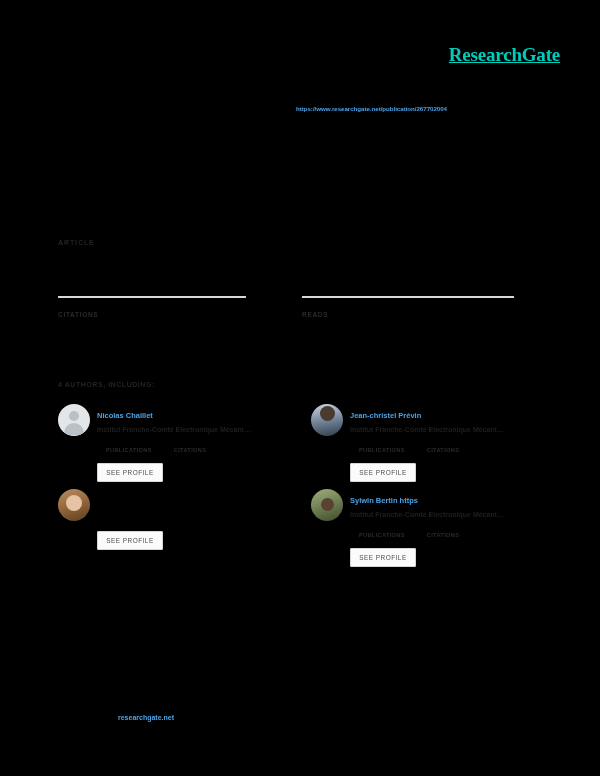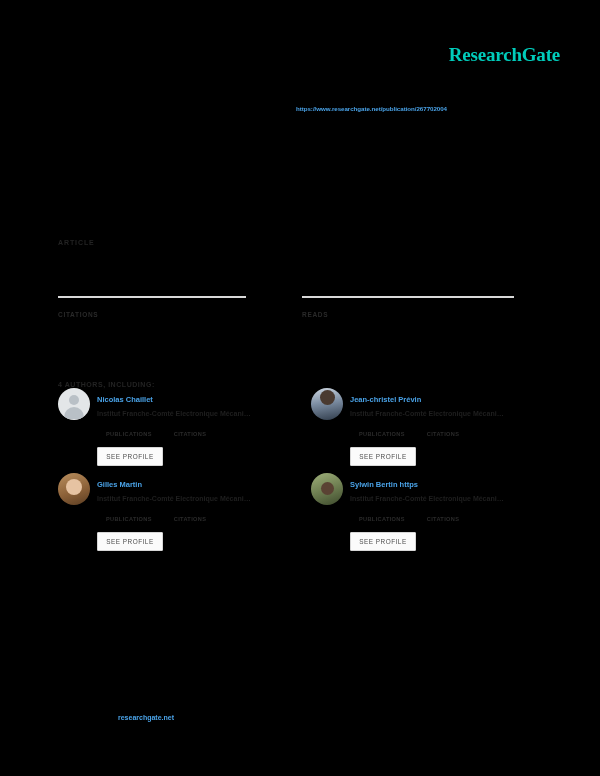"ResearchGate" .rg-logo { text-decoration: none -> underline }
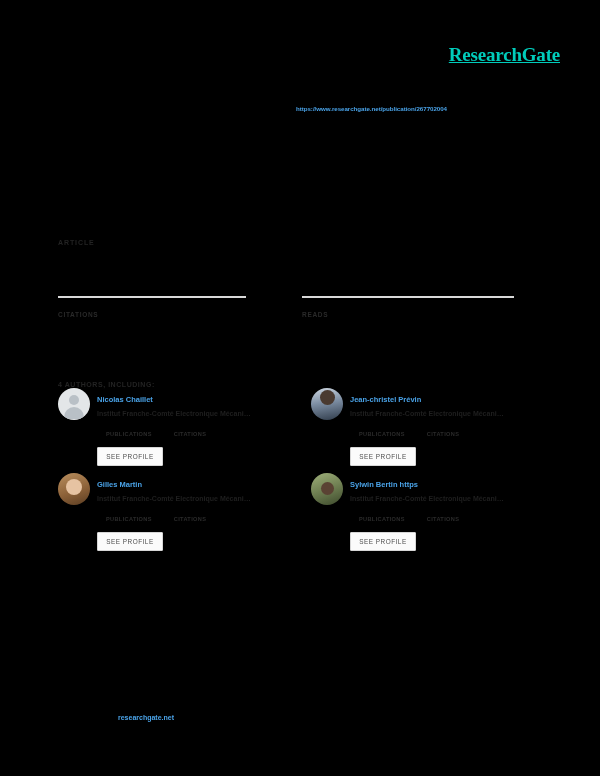"Nicolas Chaillet" .authors-grid { top: 388px -> 404px }
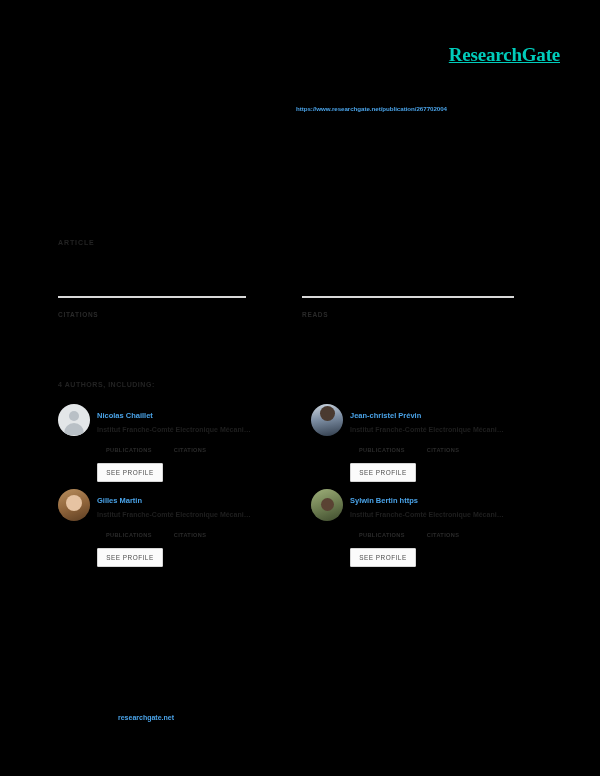"Gilles Martin" div.author-info { html: <div> <a>Gilles Martin</a> <div>Institut Franche-Comté Electronique Mécani…</div> <div> <div> <span></span> <span>PUBLICATIONS</span> </div> <div> <span></span> <span>CITATIONS</span> </div> </div> </div> -> none }
